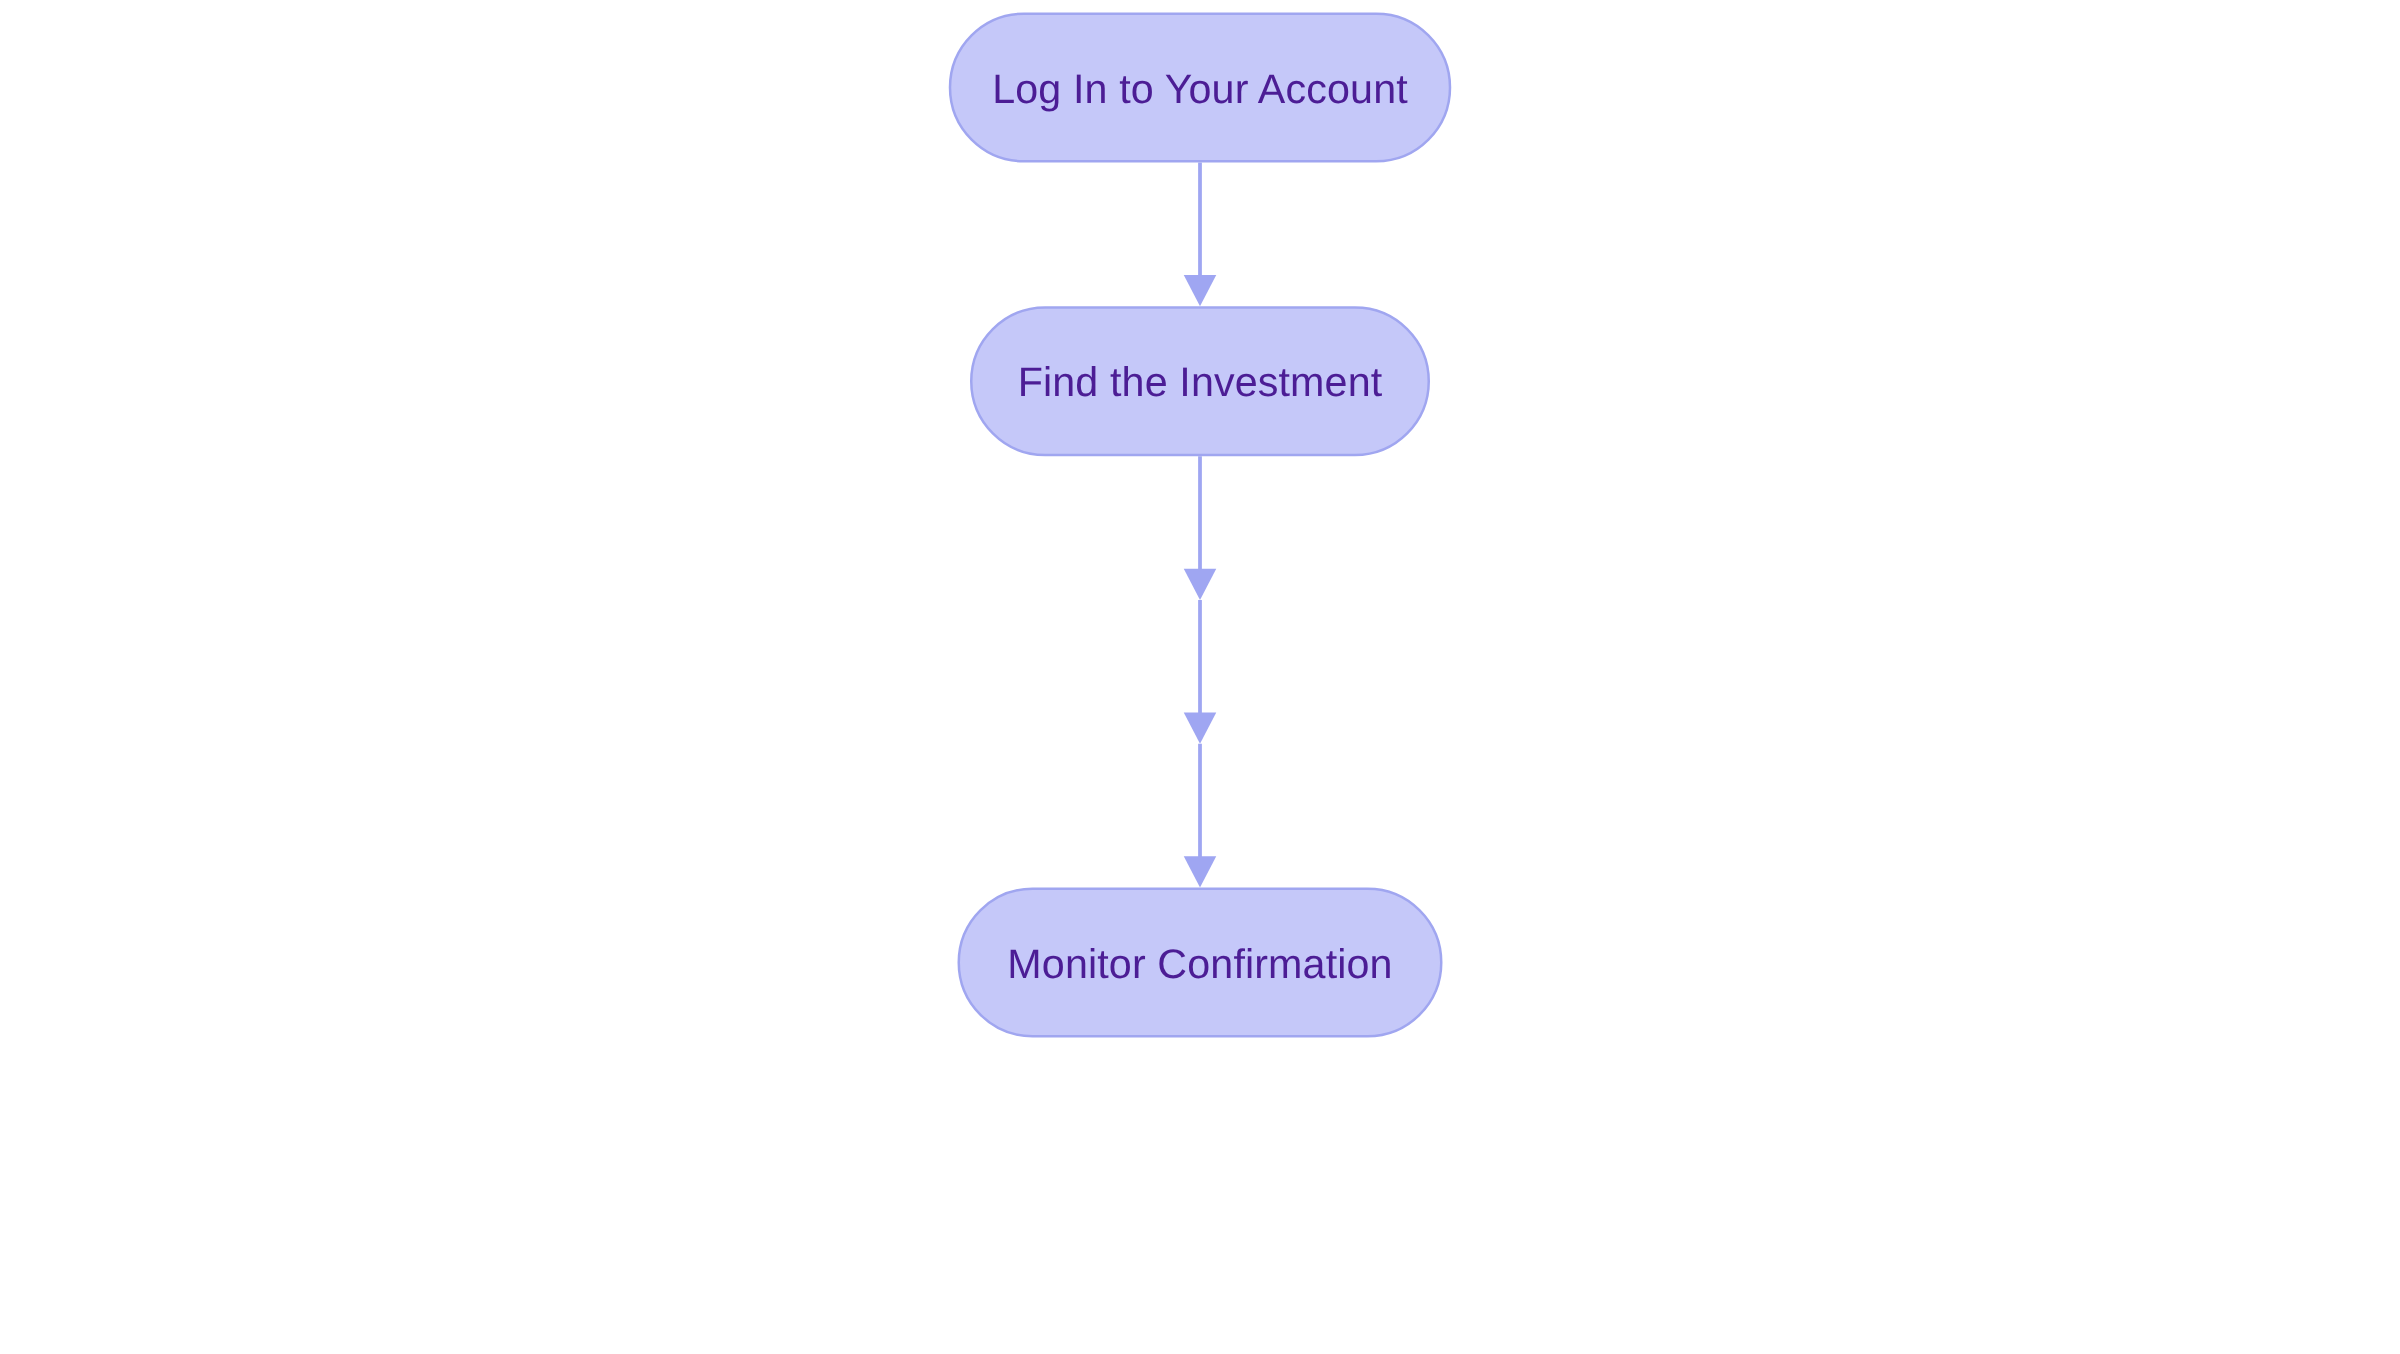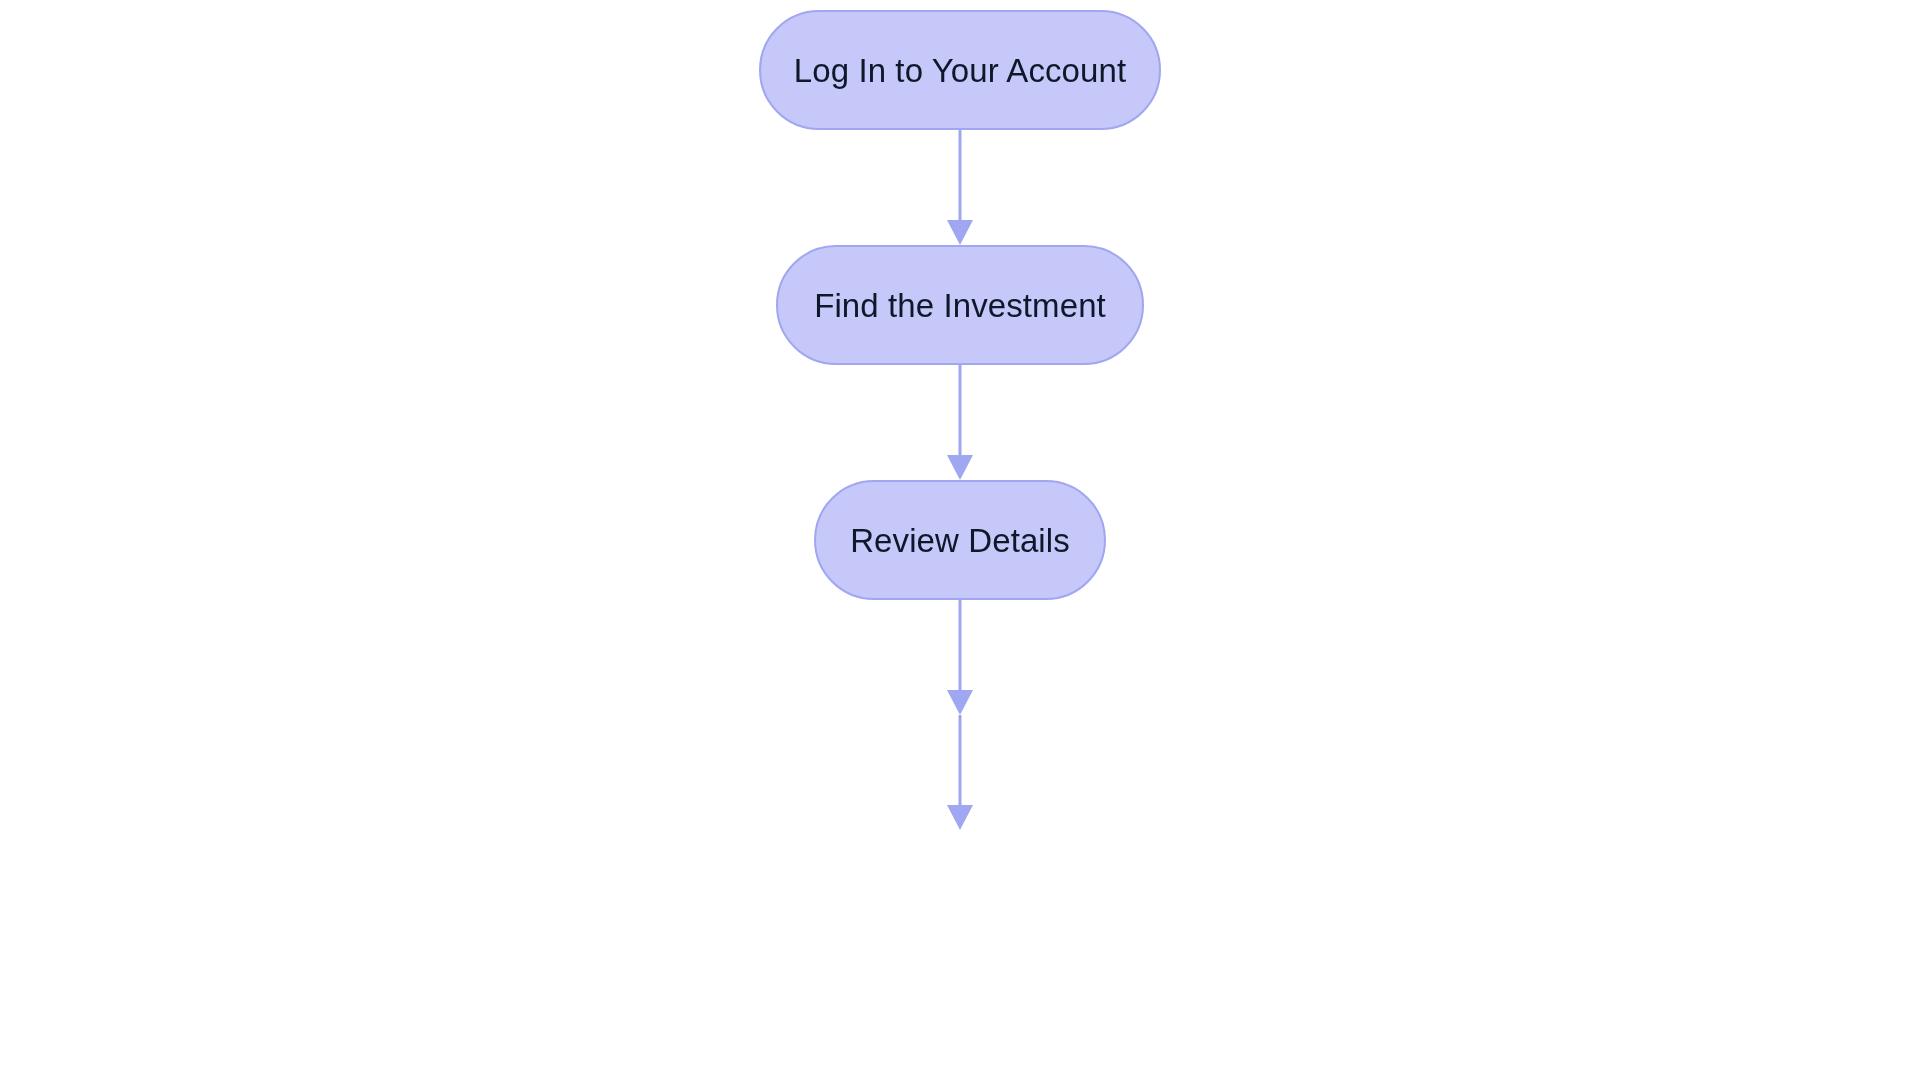"Log In to Your Account" .node-label { color: #0f172a -> #4c1d95 }
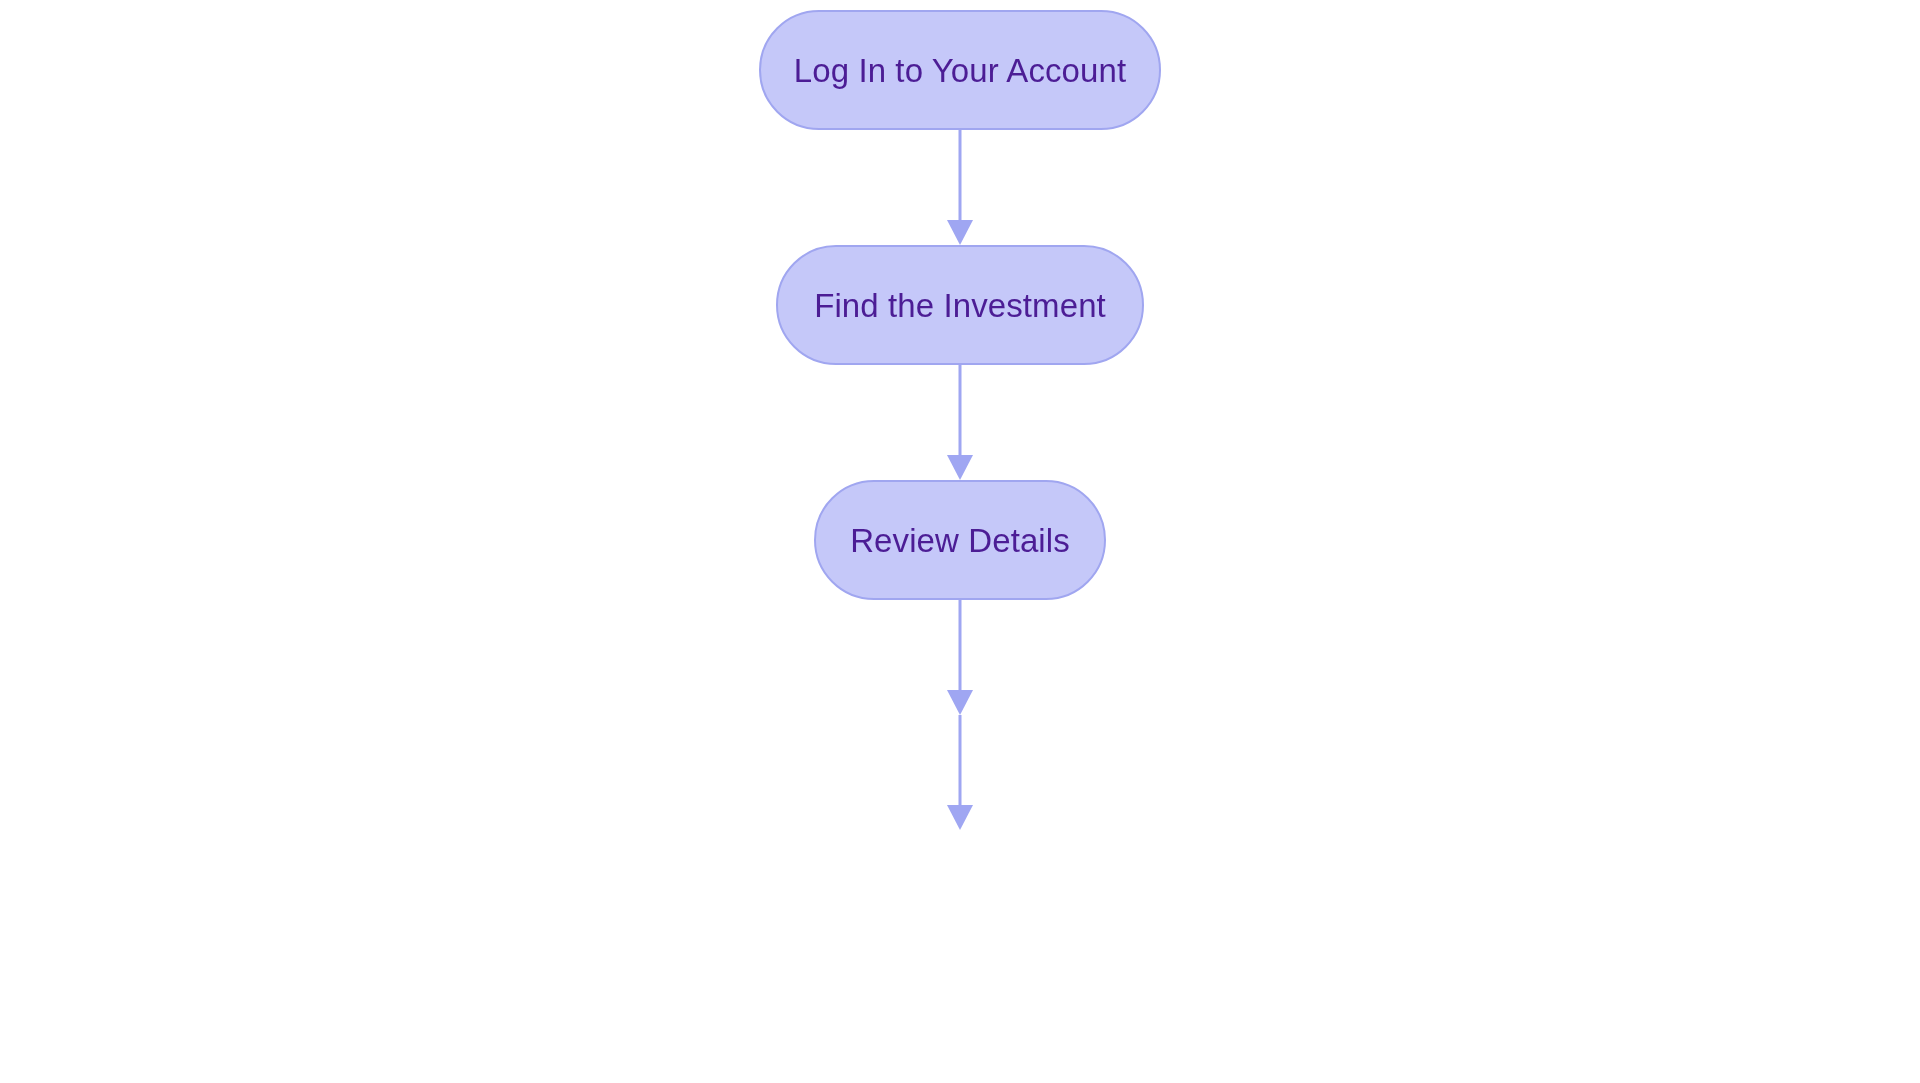"Review Details" div.node { html: <div> <span>Review Details</span> </div> -> none }
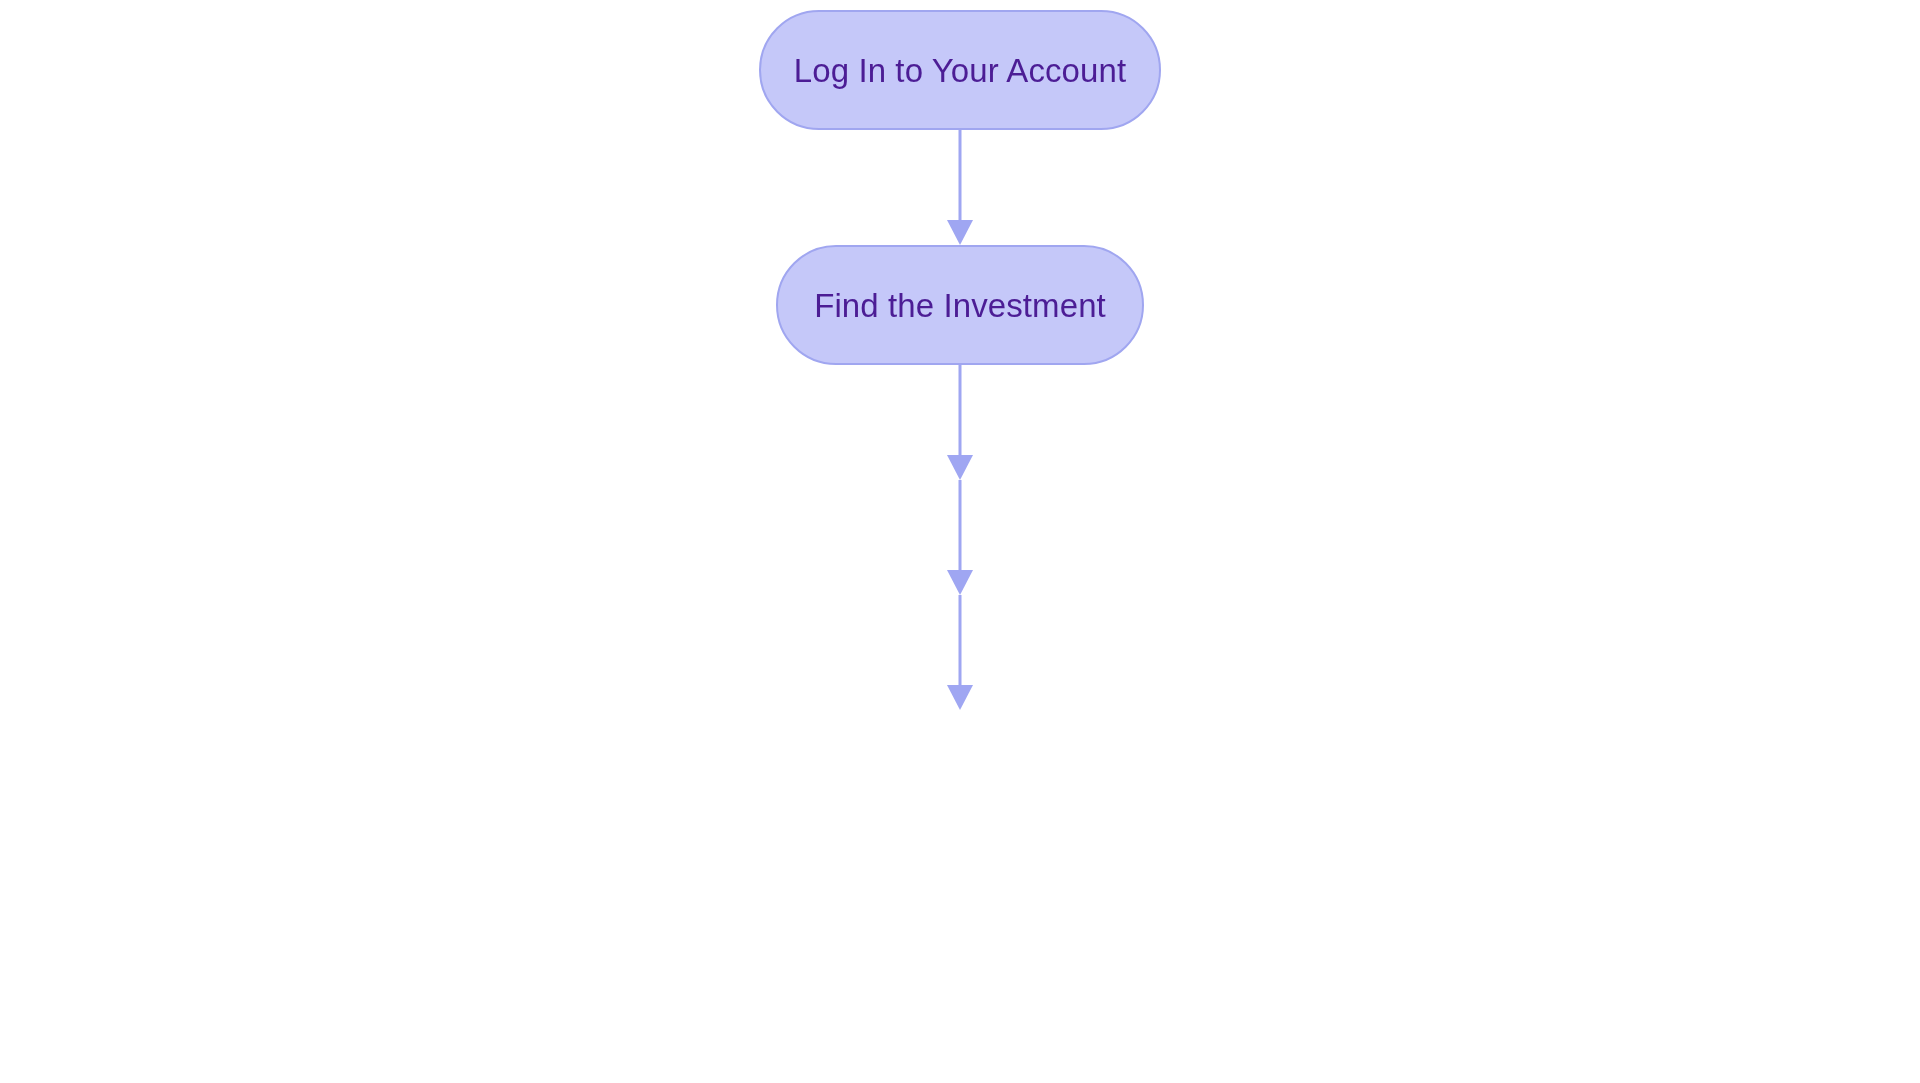"Monitor Confirmation" div.node { html: none -> <div> <span>Monitor Confirmation</span> </div> }
